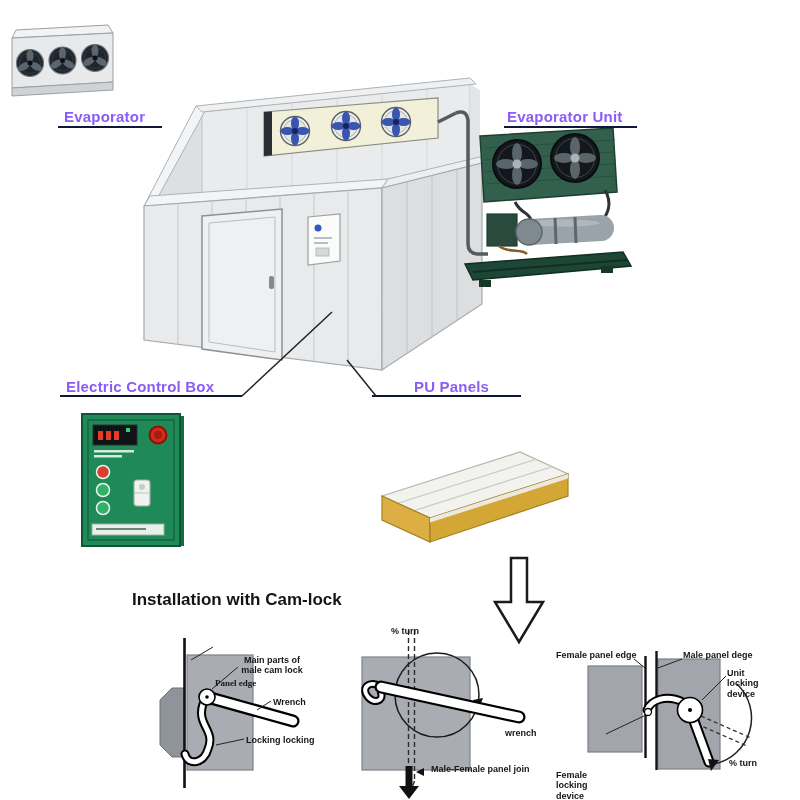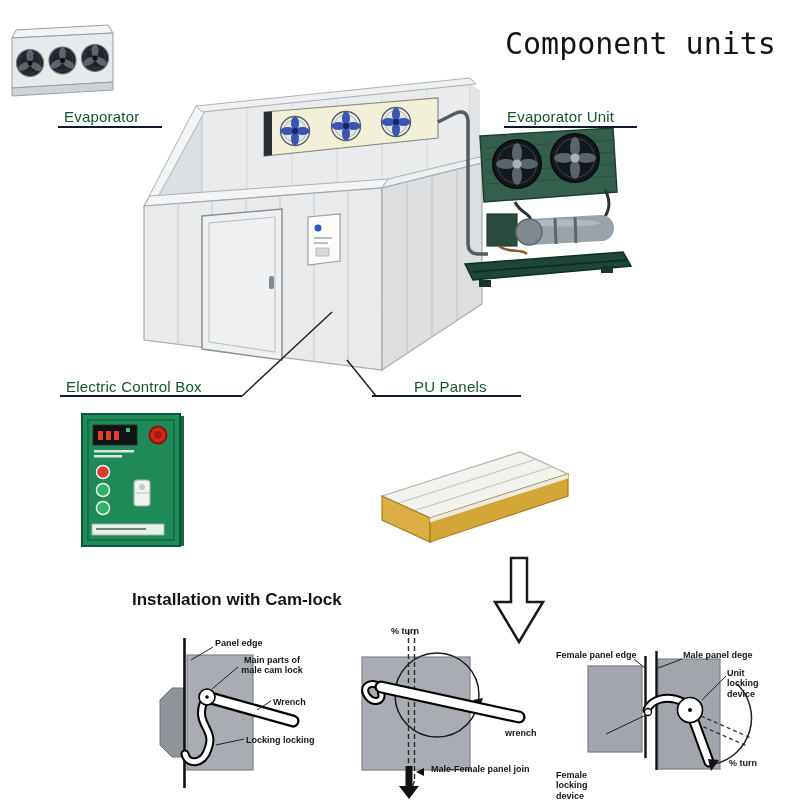"Component units" div.abs { html: <div>Component units</div> -> none }
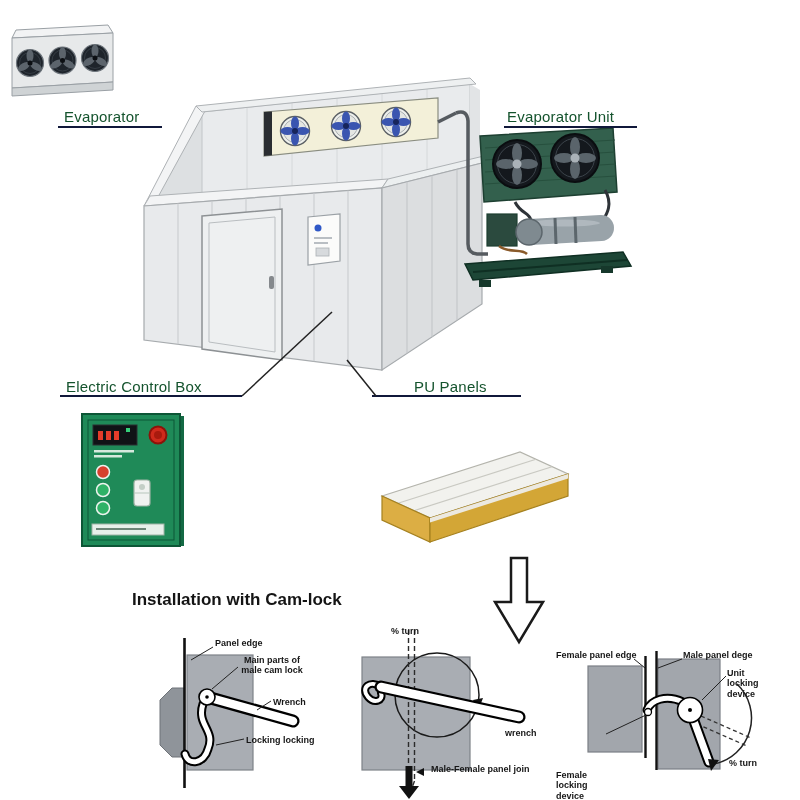"Evaporator" .main-label { color: #14532d -> #8b5cf6; font-weight: normal -> bold }
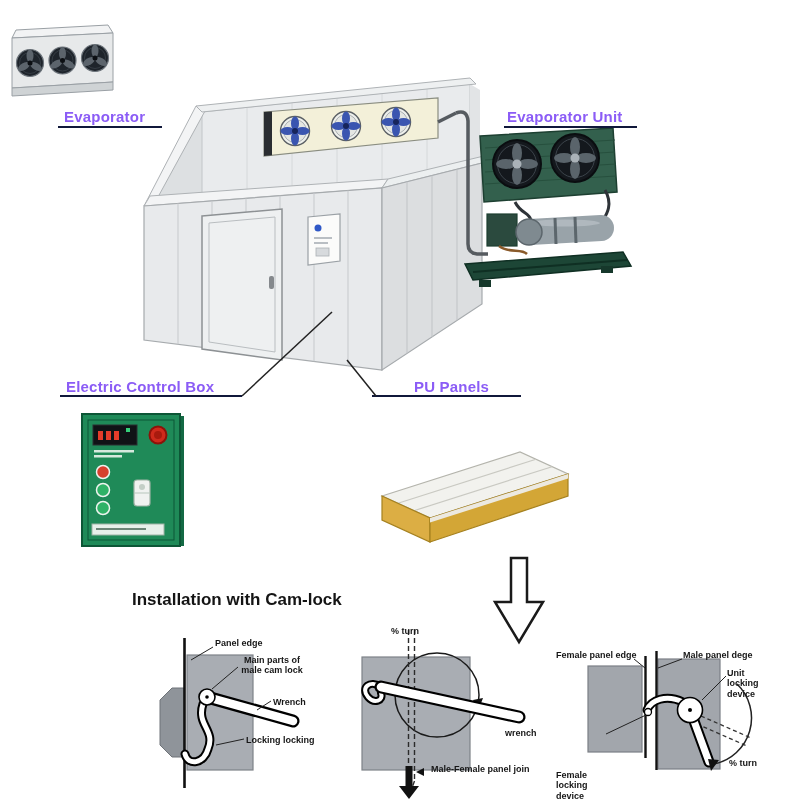"Panel edge" div.abs { font-family: none -> Liberation Serif, serif; top: 638px -> 678px }
